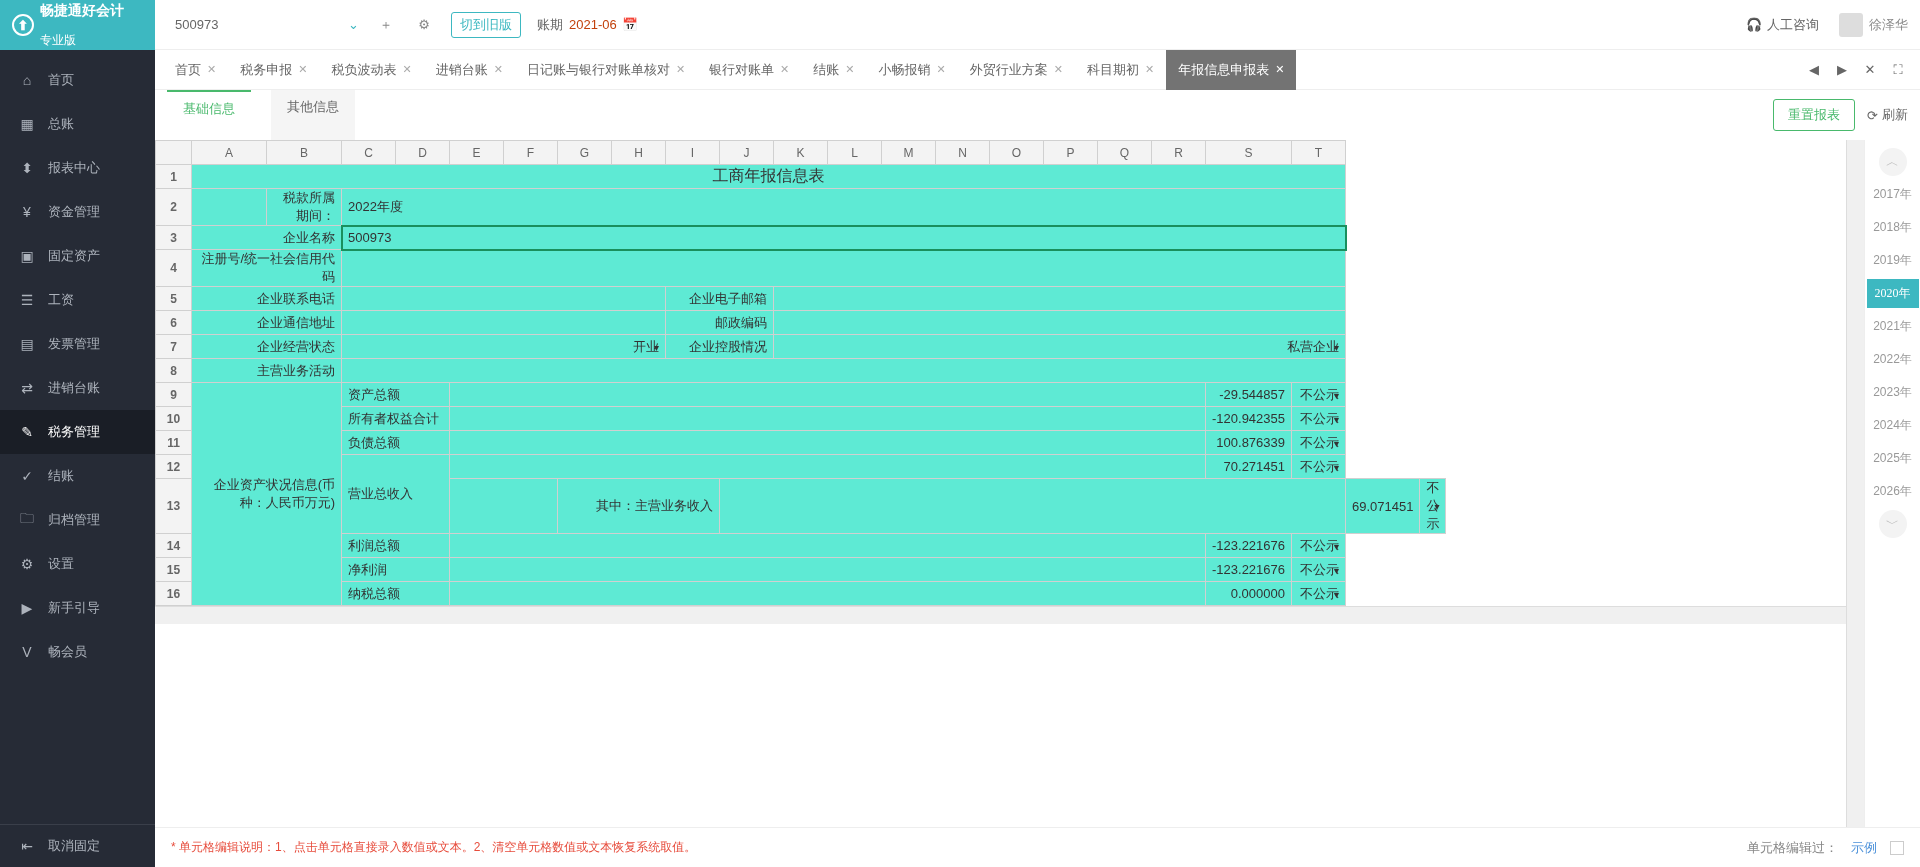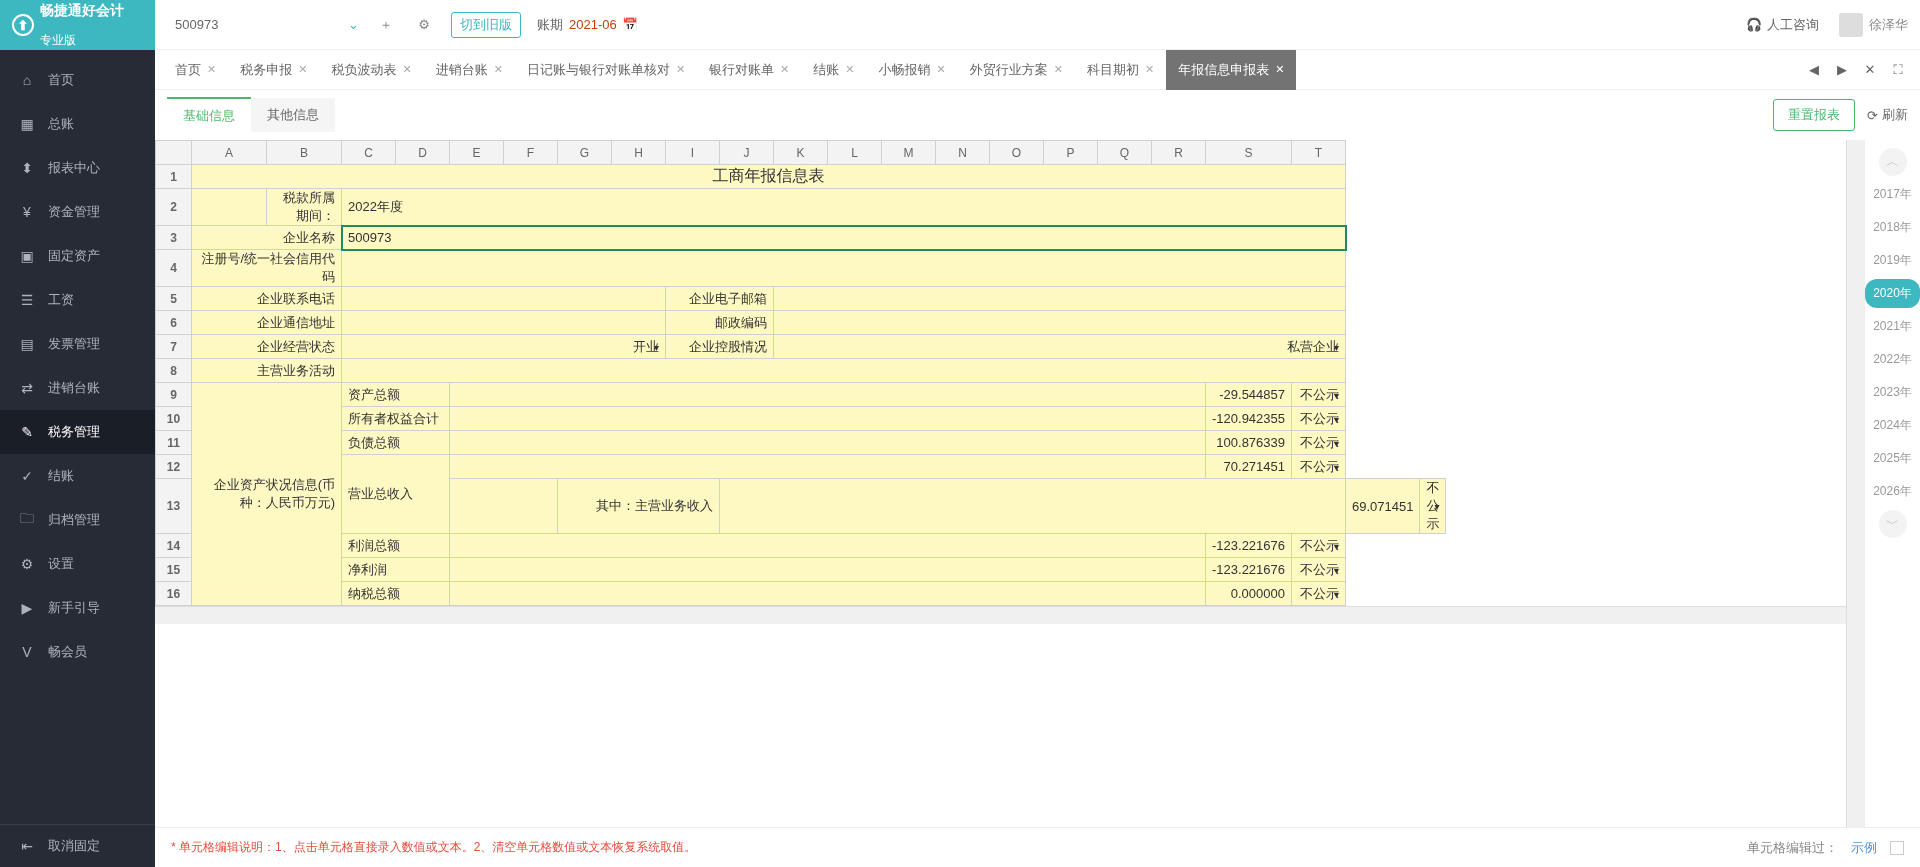"基础信息" .subtabs { align-items: center -> none; gap: none -> 20px }
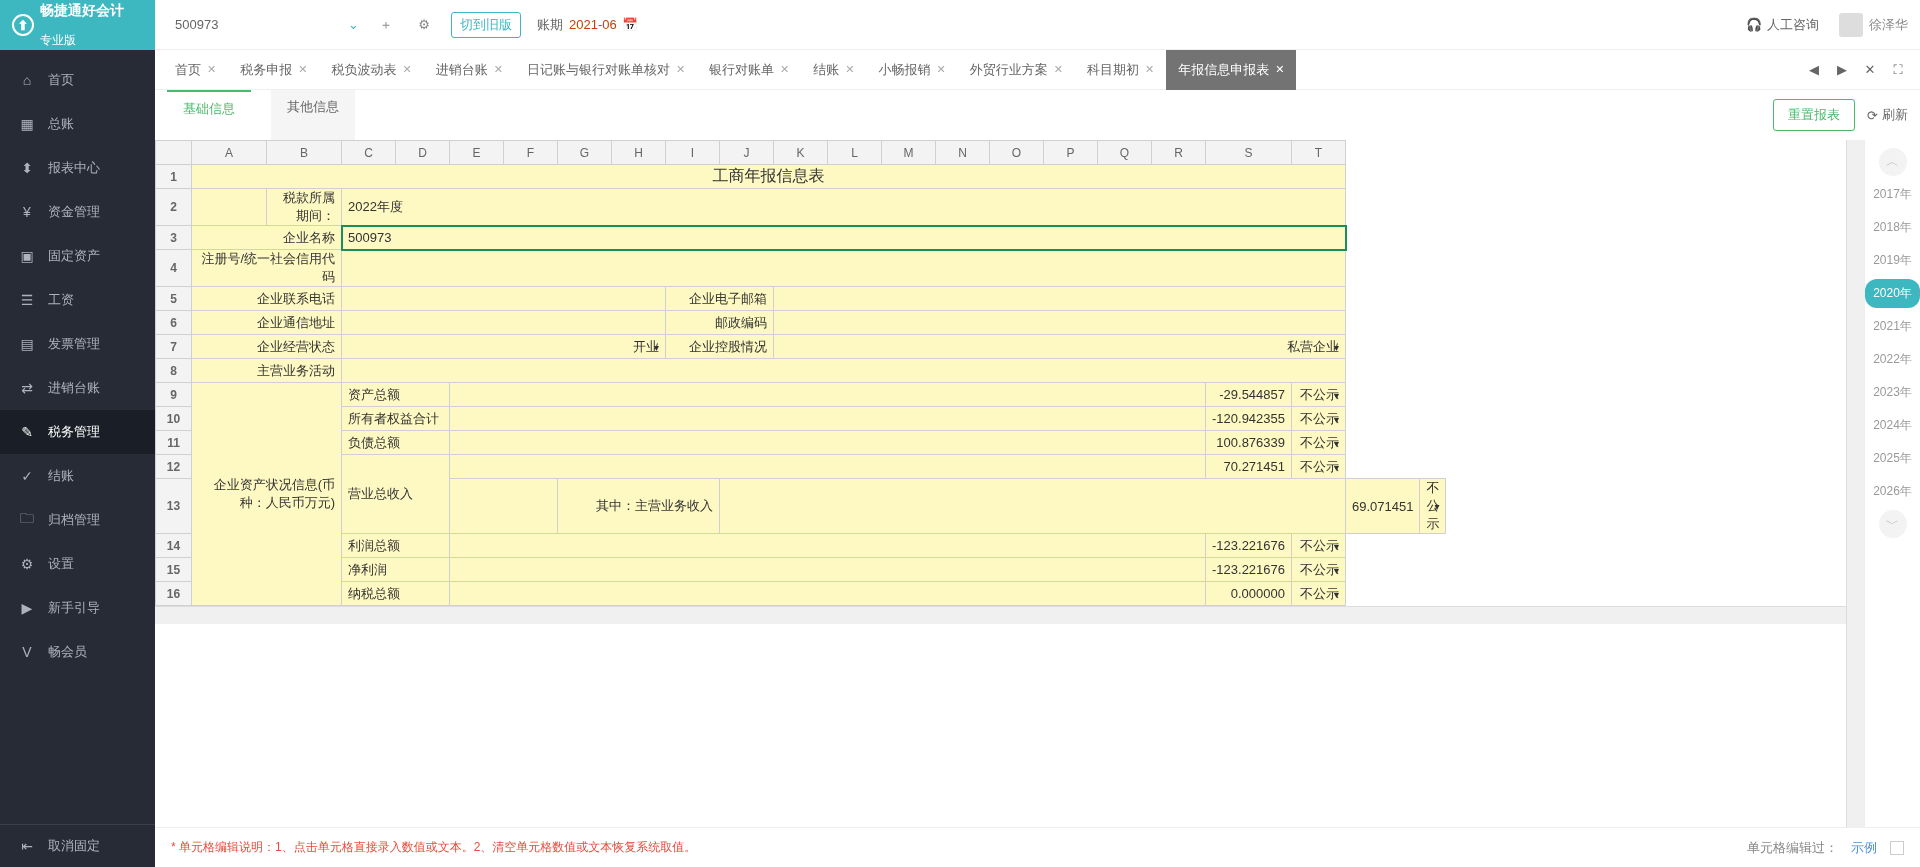"工商年报信息表" .cell { background: #fef9c3 -> #5eead4 }
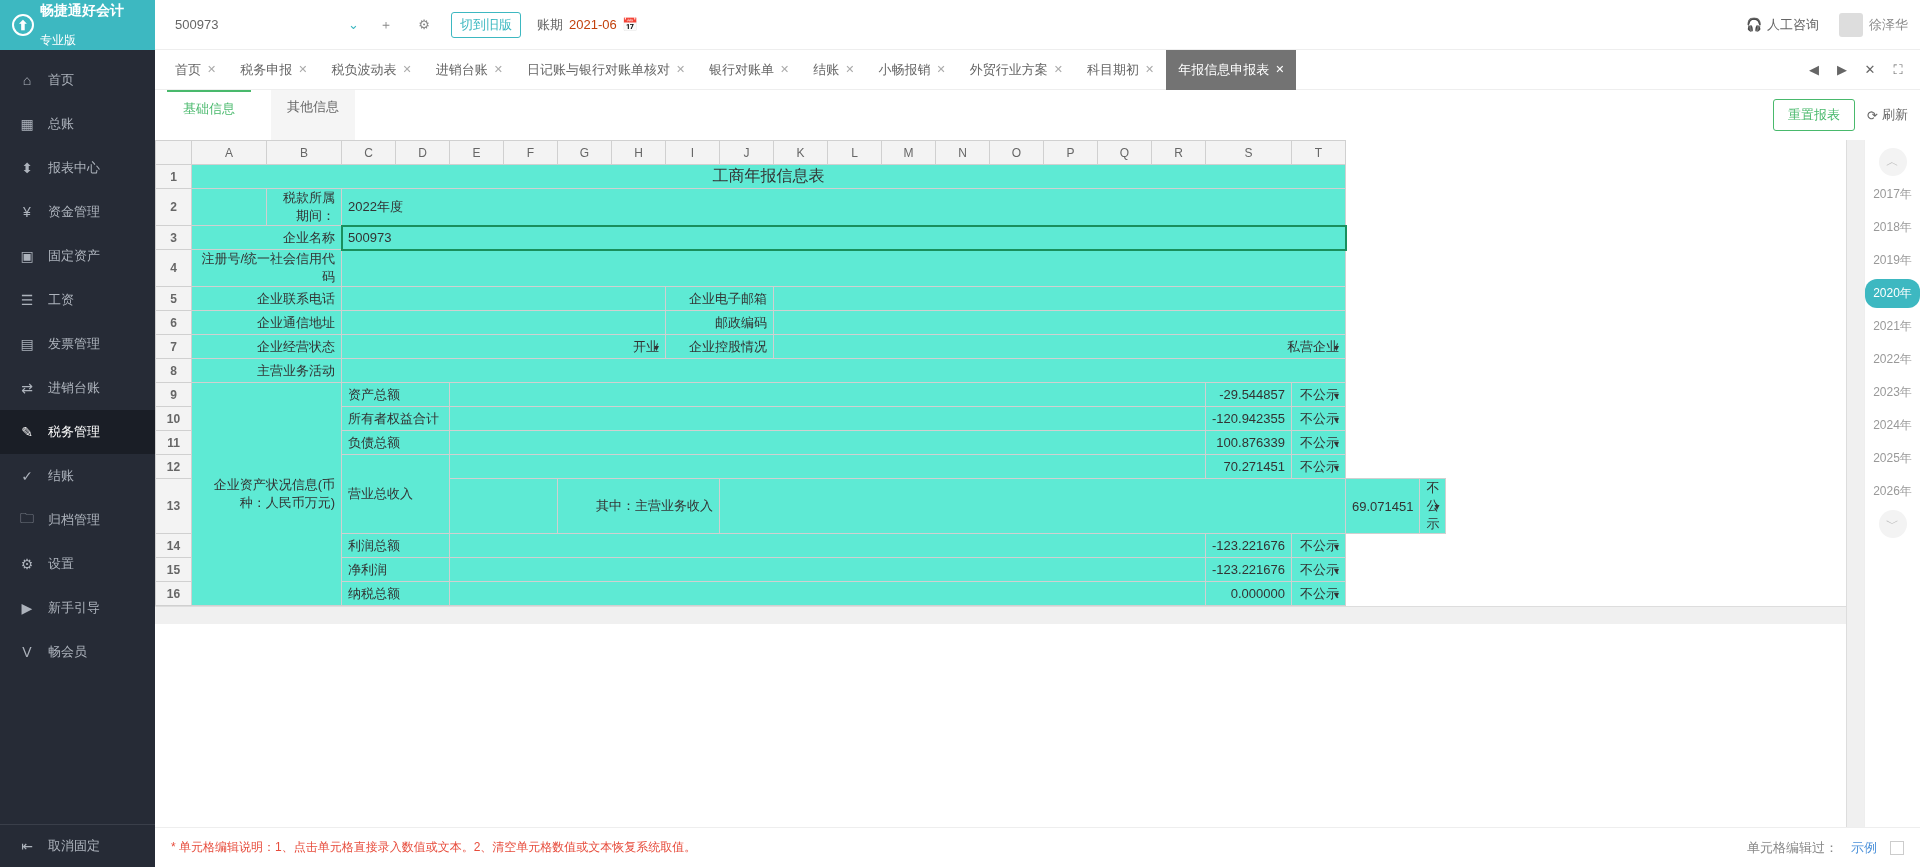"2020年" .year.active { border-radius: 12px -> 0; font-family: none -> Liberation Serif, serif }
